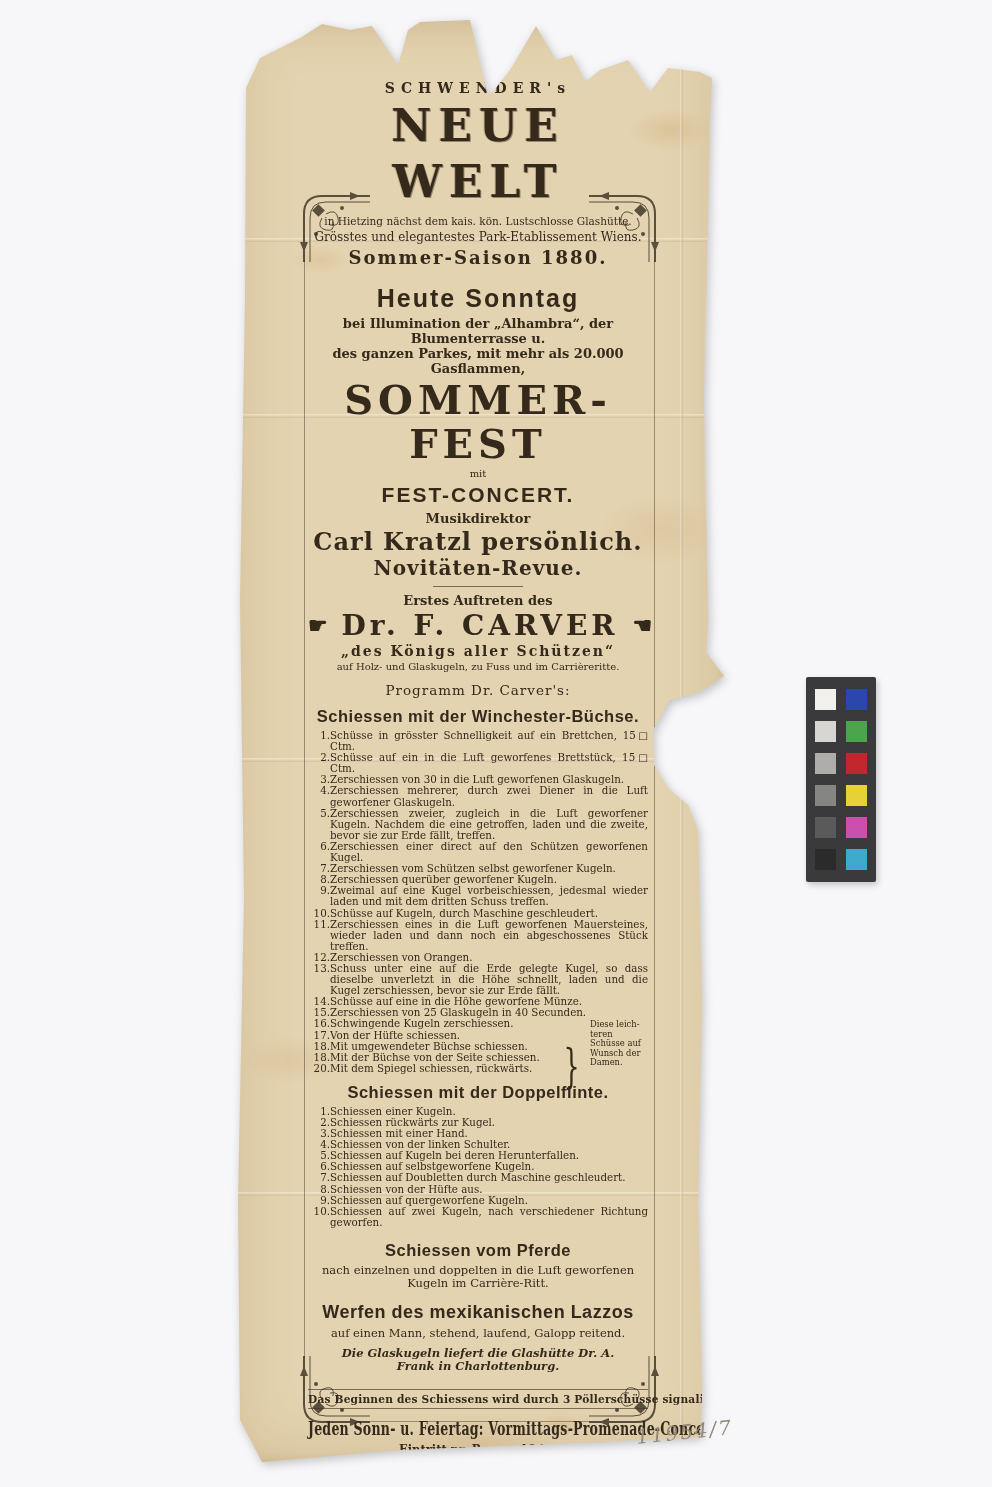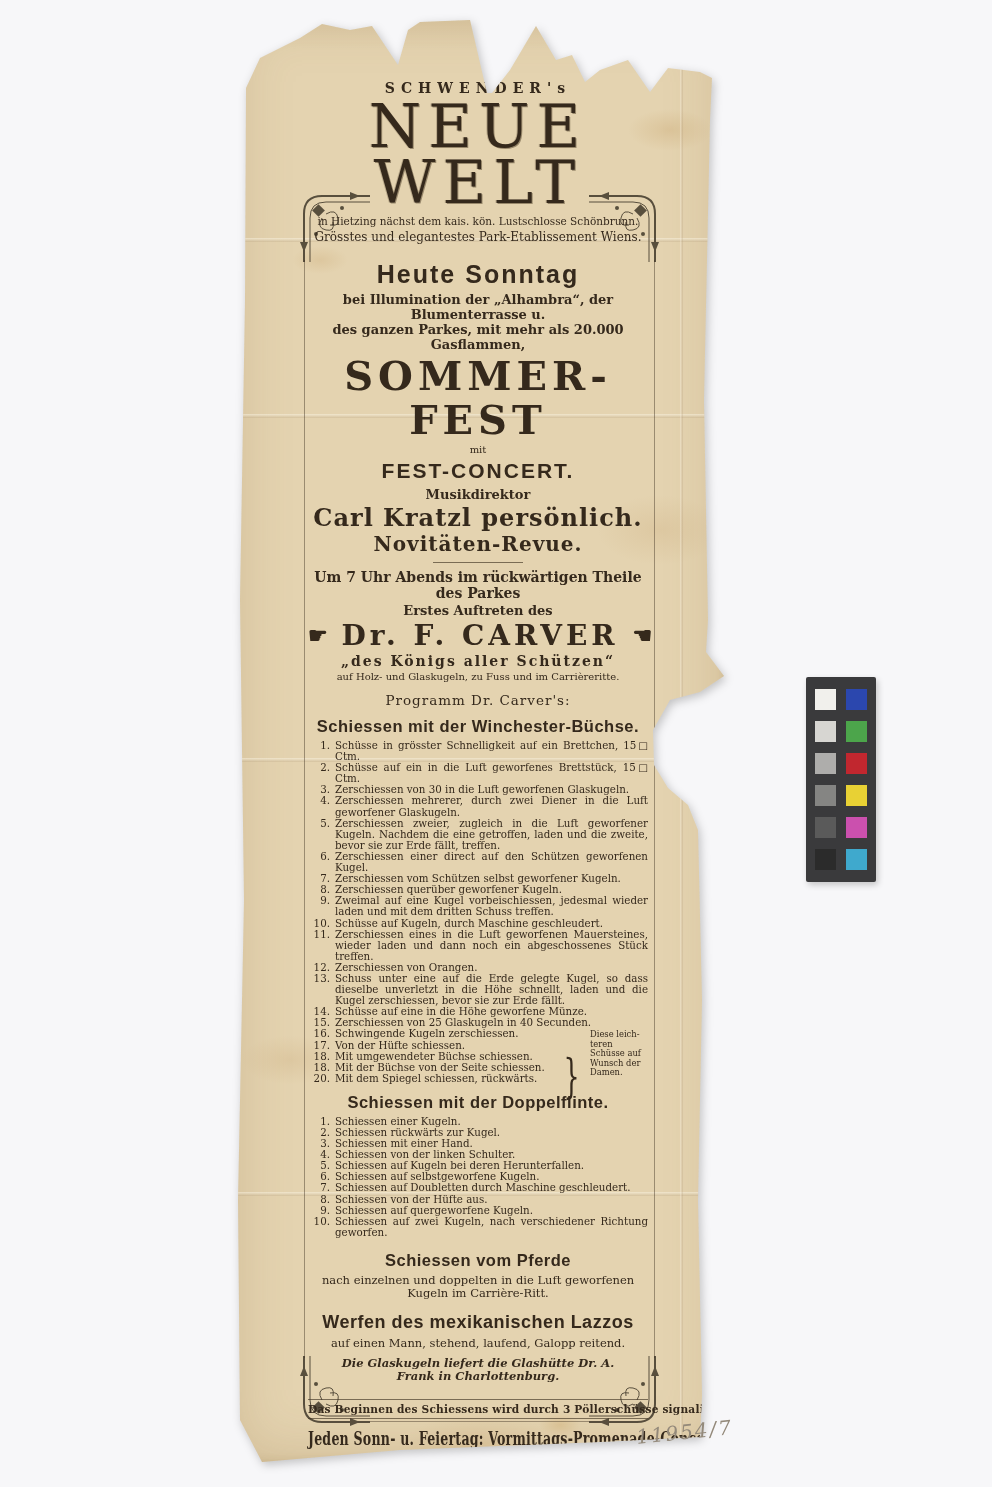"NEUE WELT" .big-title { font-size: 60px -> 44px; font-weight: normal -> bold }
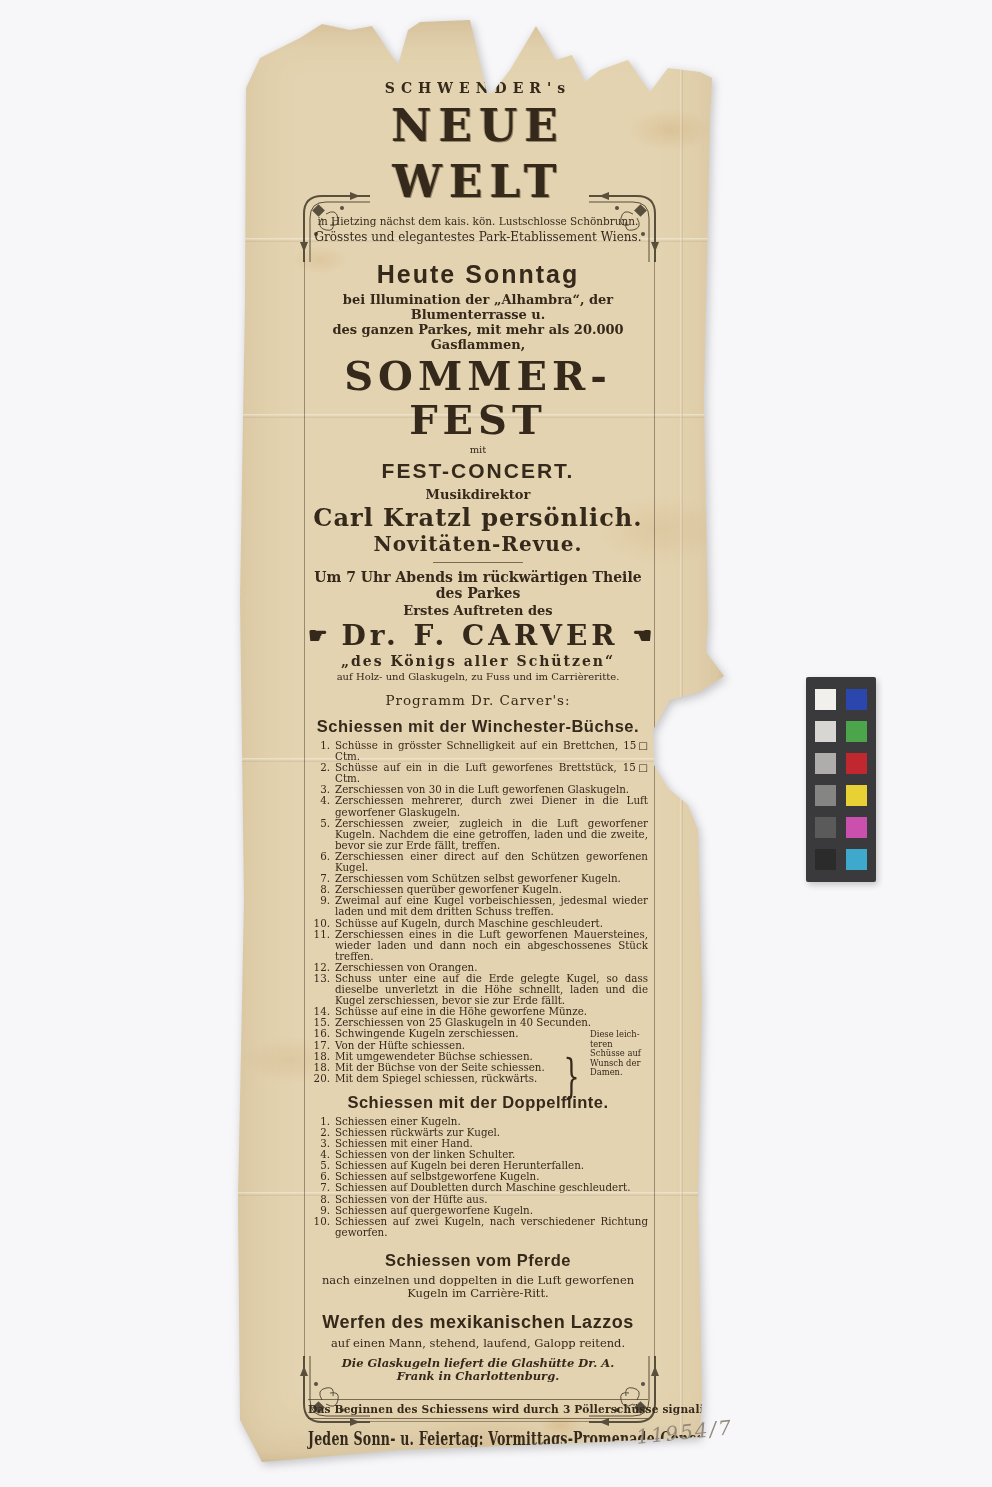"in Hietzing nächst dem kais." div.sub1 { text: Schönbrunn -> Glashütte }
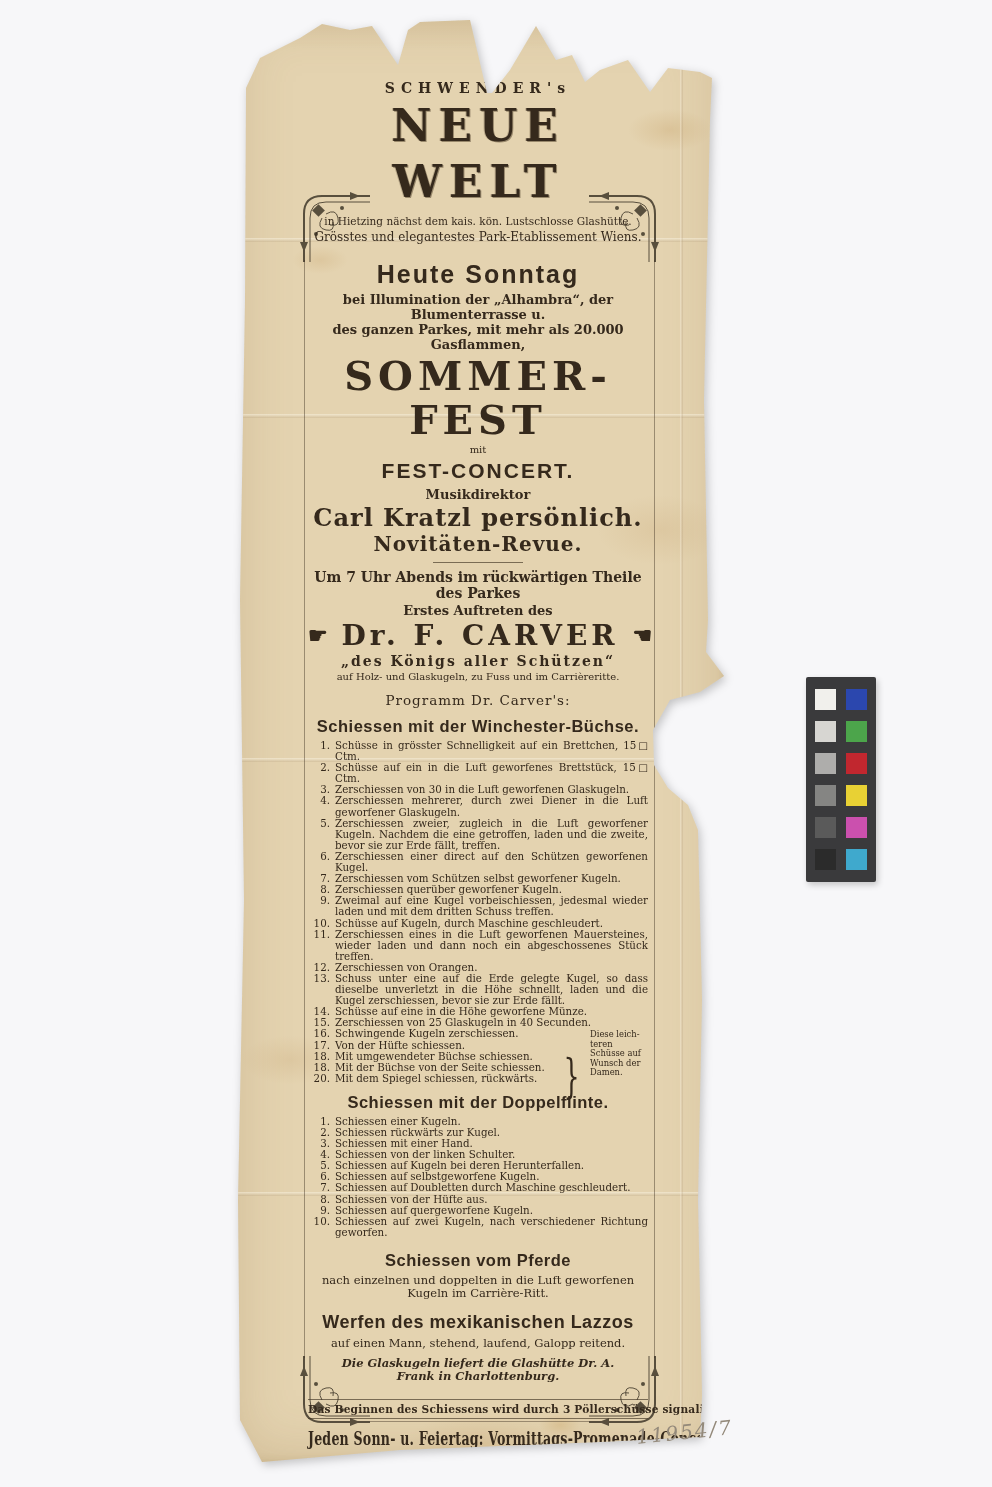"Sommer-Saison 1880." div.season { html: none -> <div>Sommer-Saison 1880.</div> }
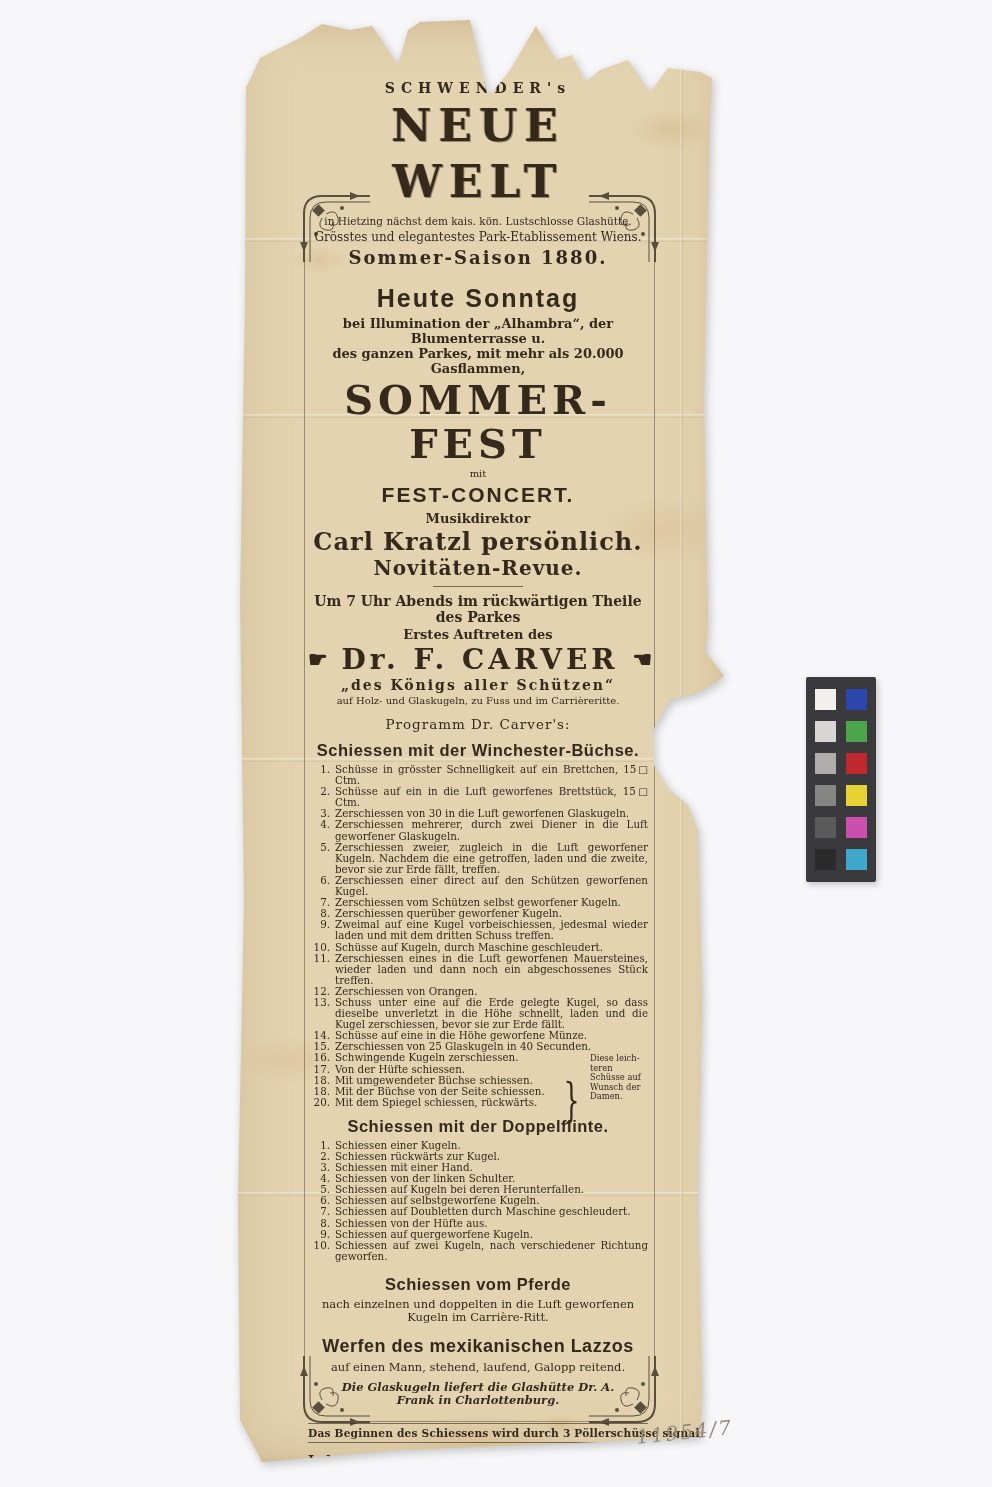"Um 7 Uhr Abends im" div.timeline { html: <div>Um 7 Uhr Abends im rückwärtigen Theile des Parkes</div> -> none }
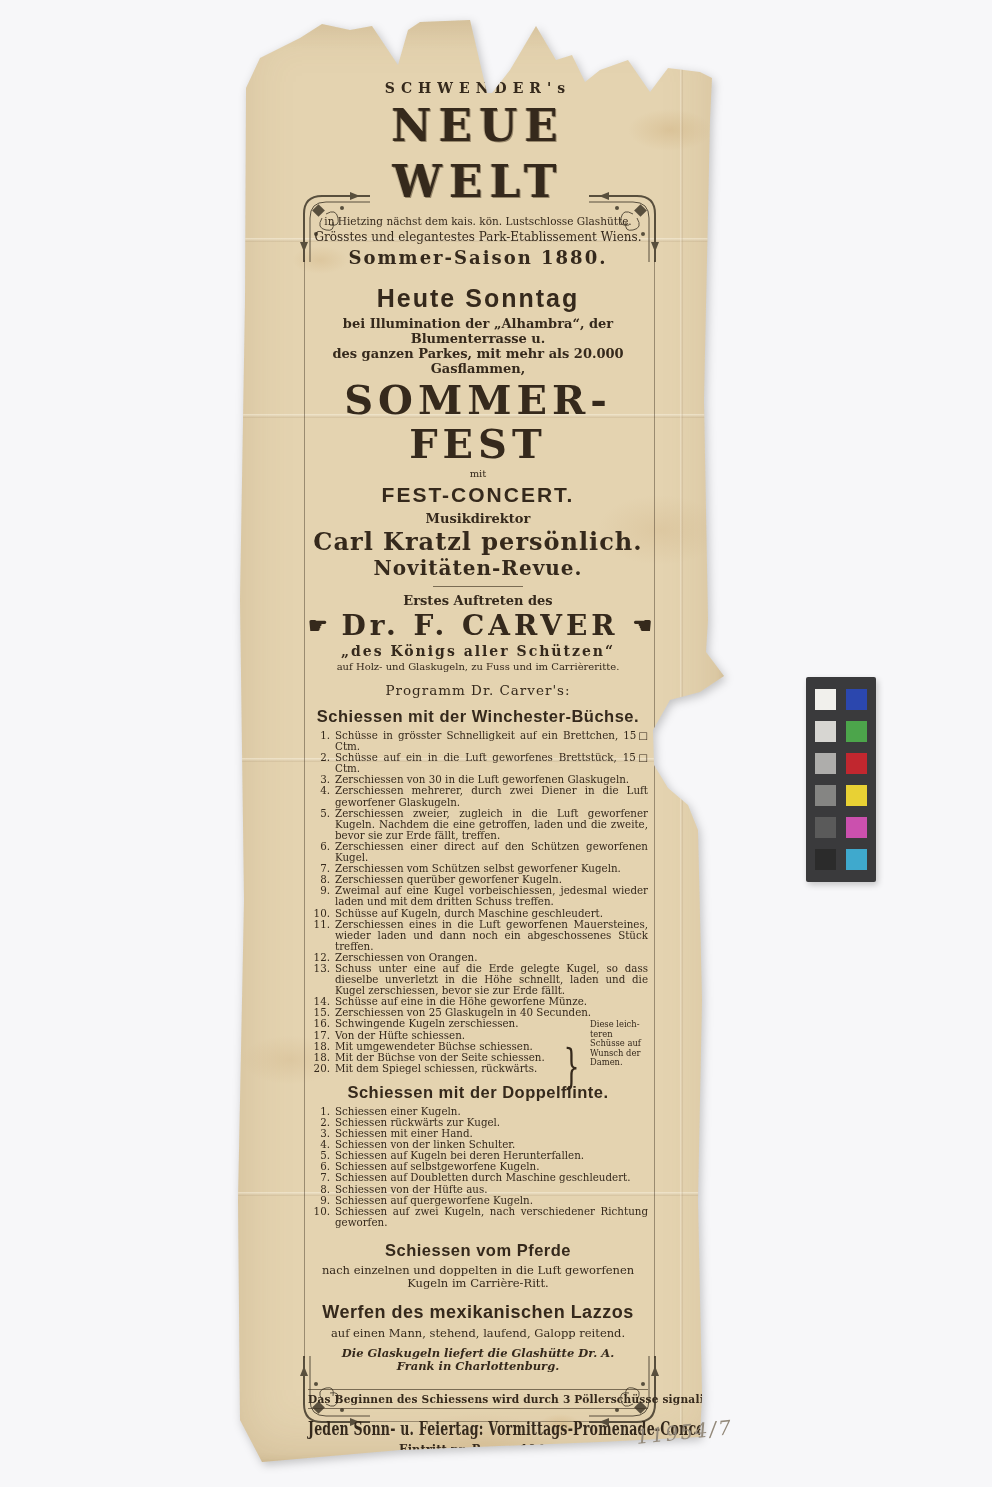"Schüsse in grösster Schnelligkeit auf" .item .txt { margin-left: 5px -> none }
